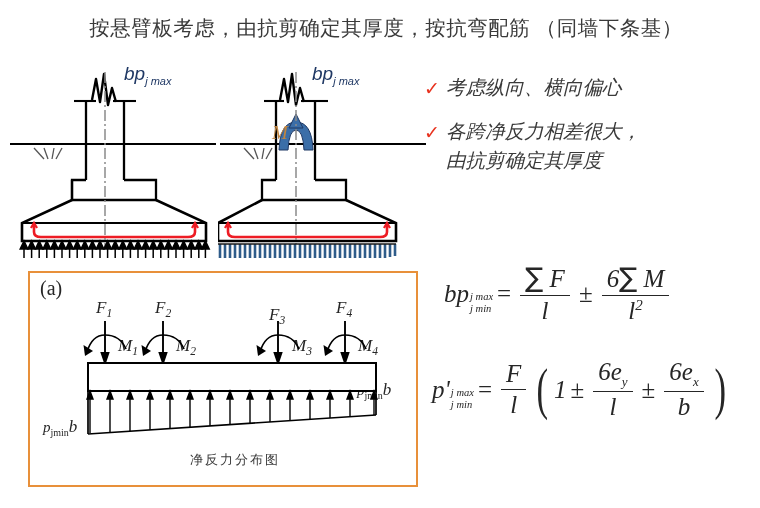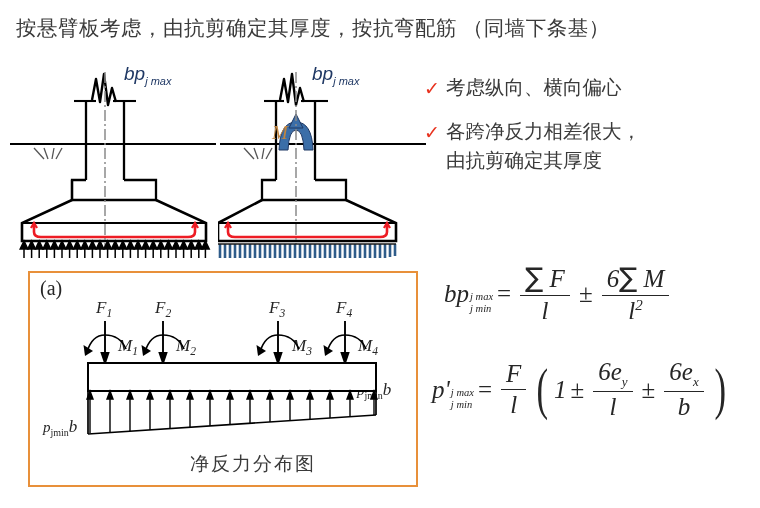"按悬臂板考虑，由抗剪确定其厚度，按抗弯配筋 （同墙下条基）" .title { text-align: none -> center }
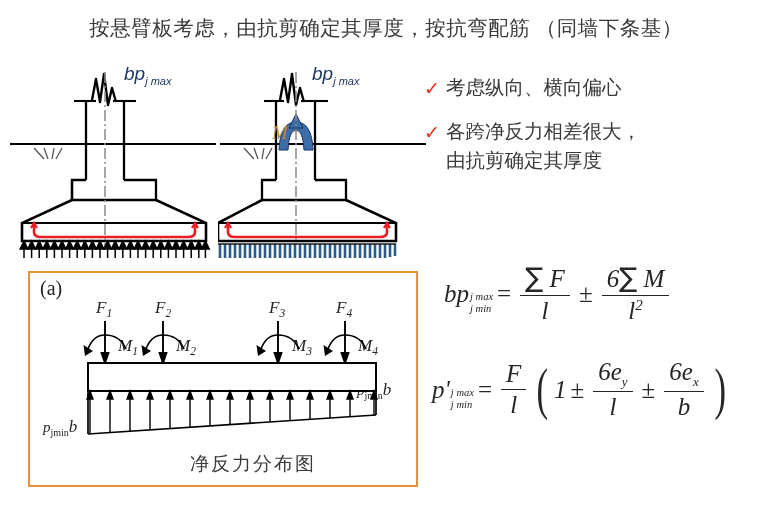"考虑纵向、横向偏心" .bullet-text { font-style: none -> italic }
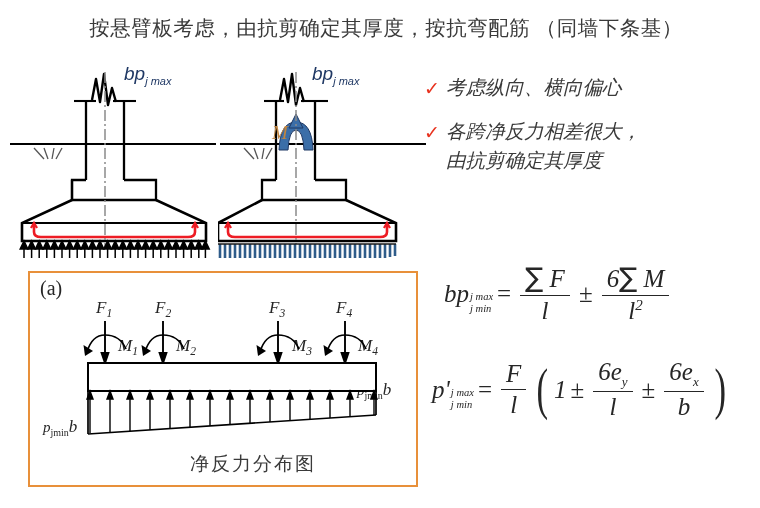"F3" div.fl { top: 25px -> 32px }
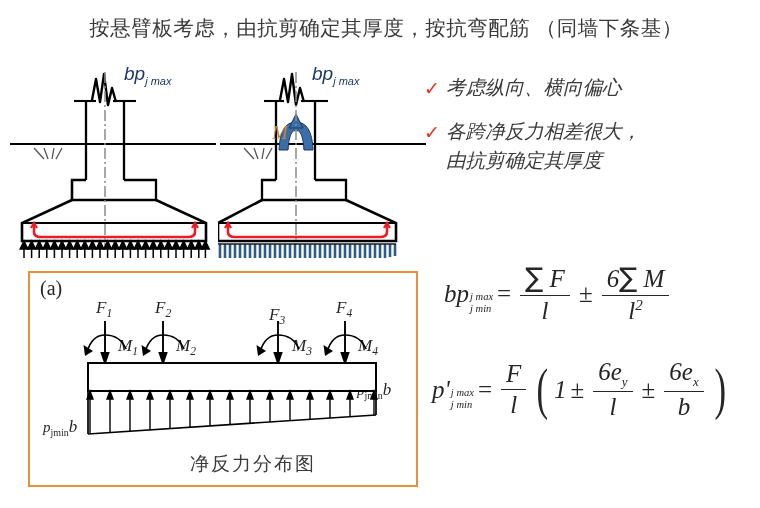"净反力分布图" .cap { font-size: 19px -> 13px }
